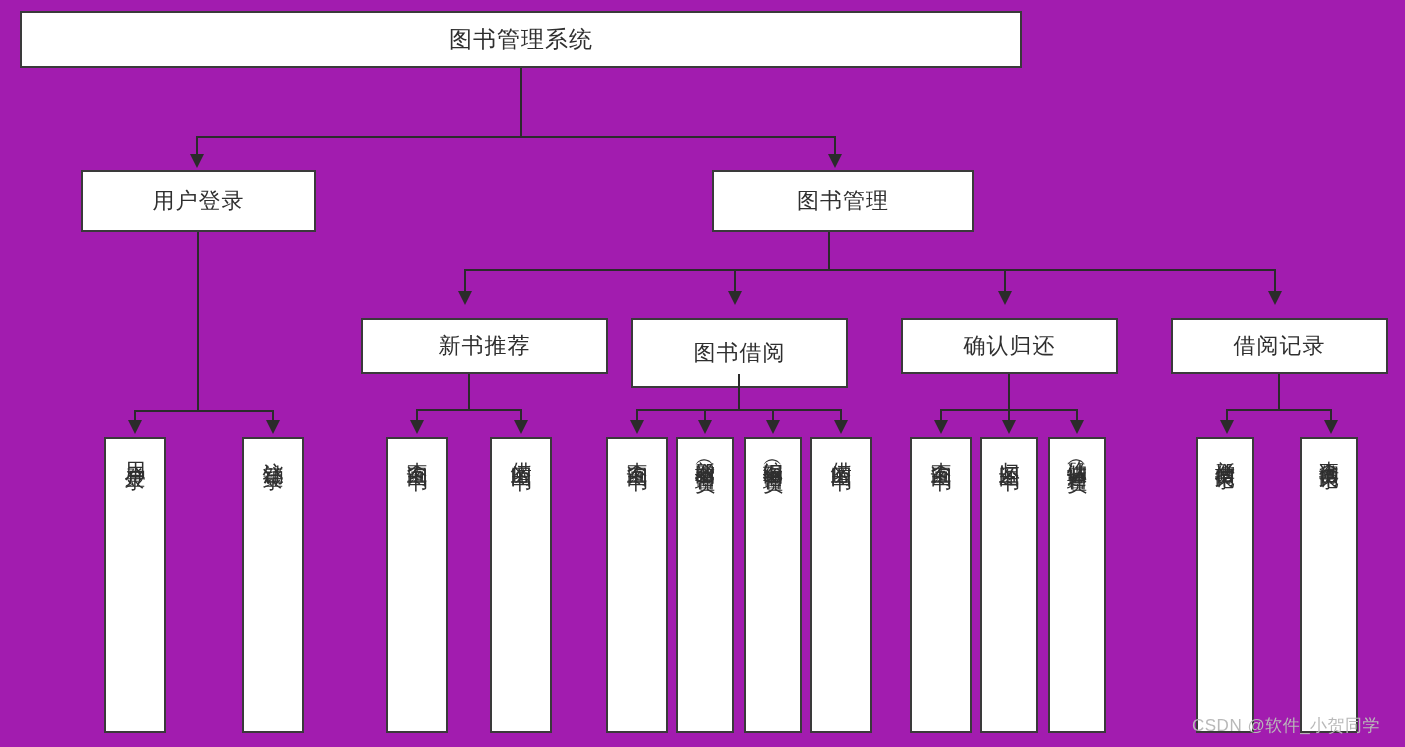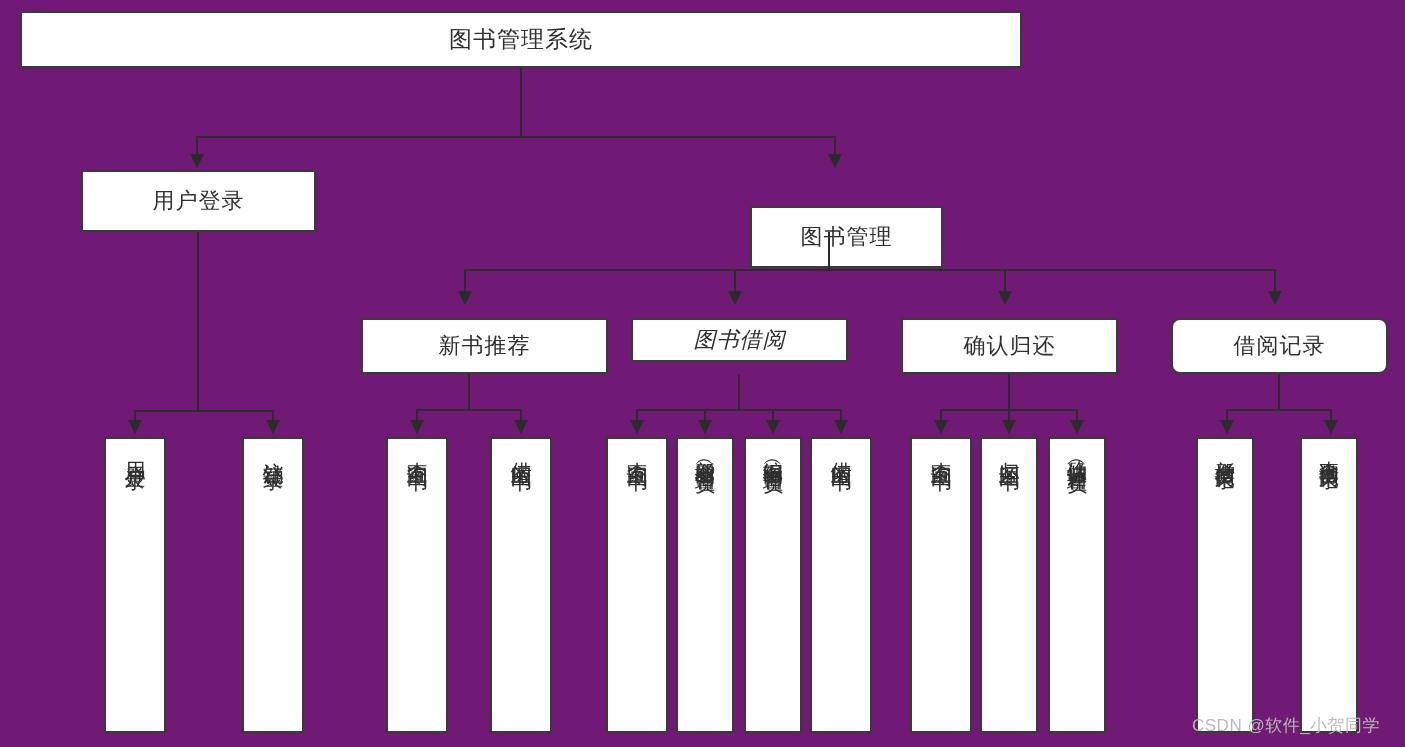"图书管理系统" #canvas { background: #701a75 -> #a21caf }
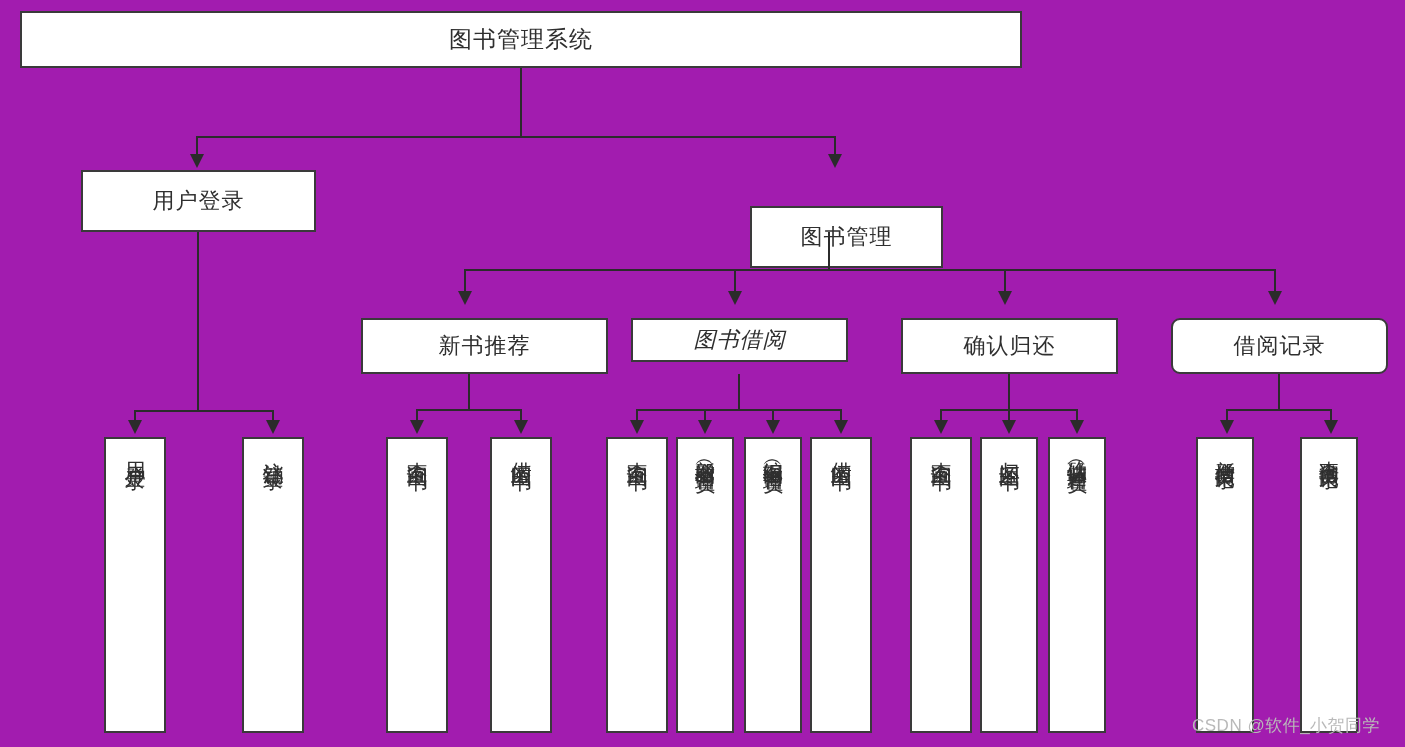"图书管理" div.node { left: 750px -> 712px; margin-top: 36px -> none; width: 193px -> 262px }
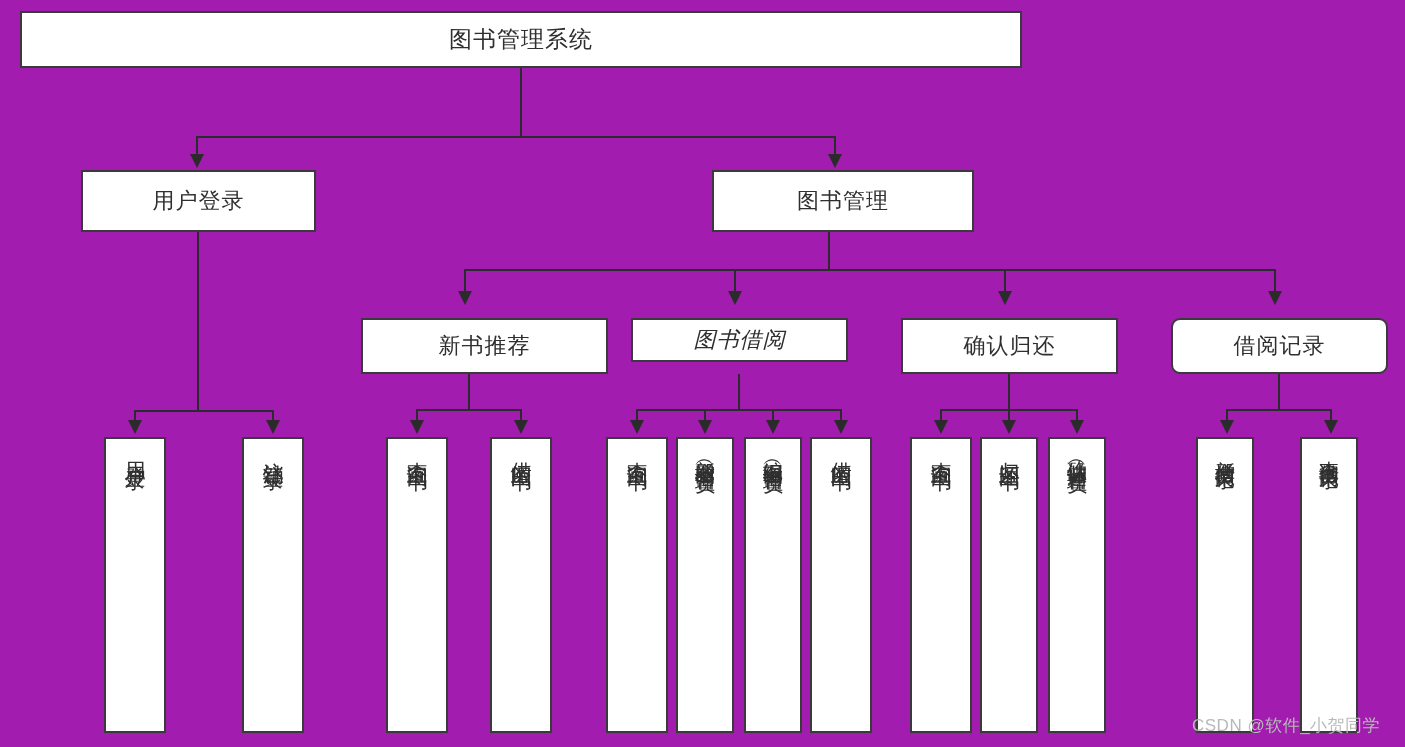"图书借阅" div.node { font-style: italic -> none; height: 44px -> 70px }
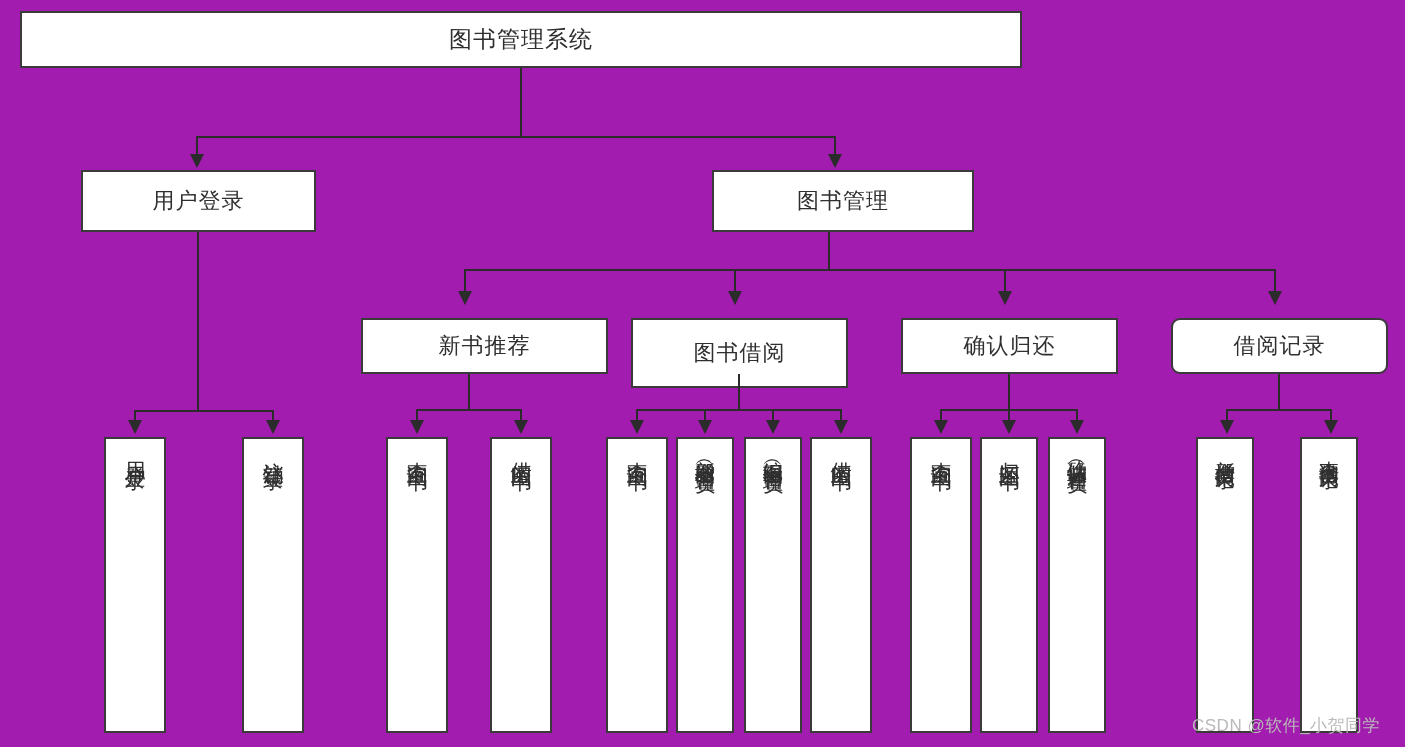"借阅记录" div.node { border-radius: 9px -> none }
